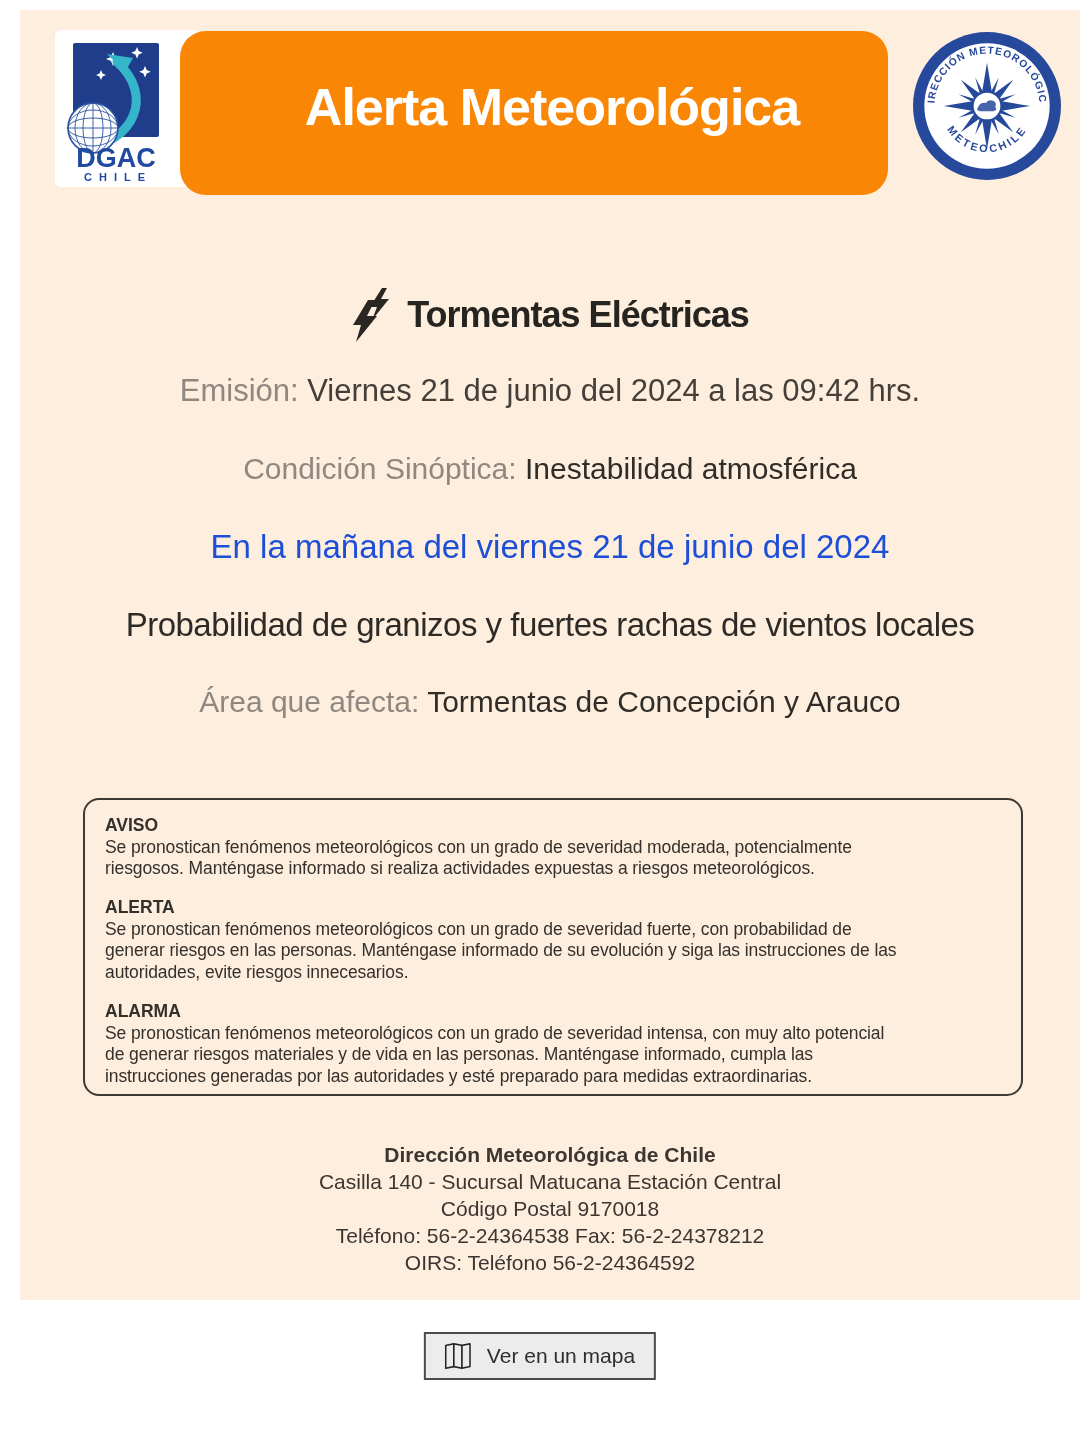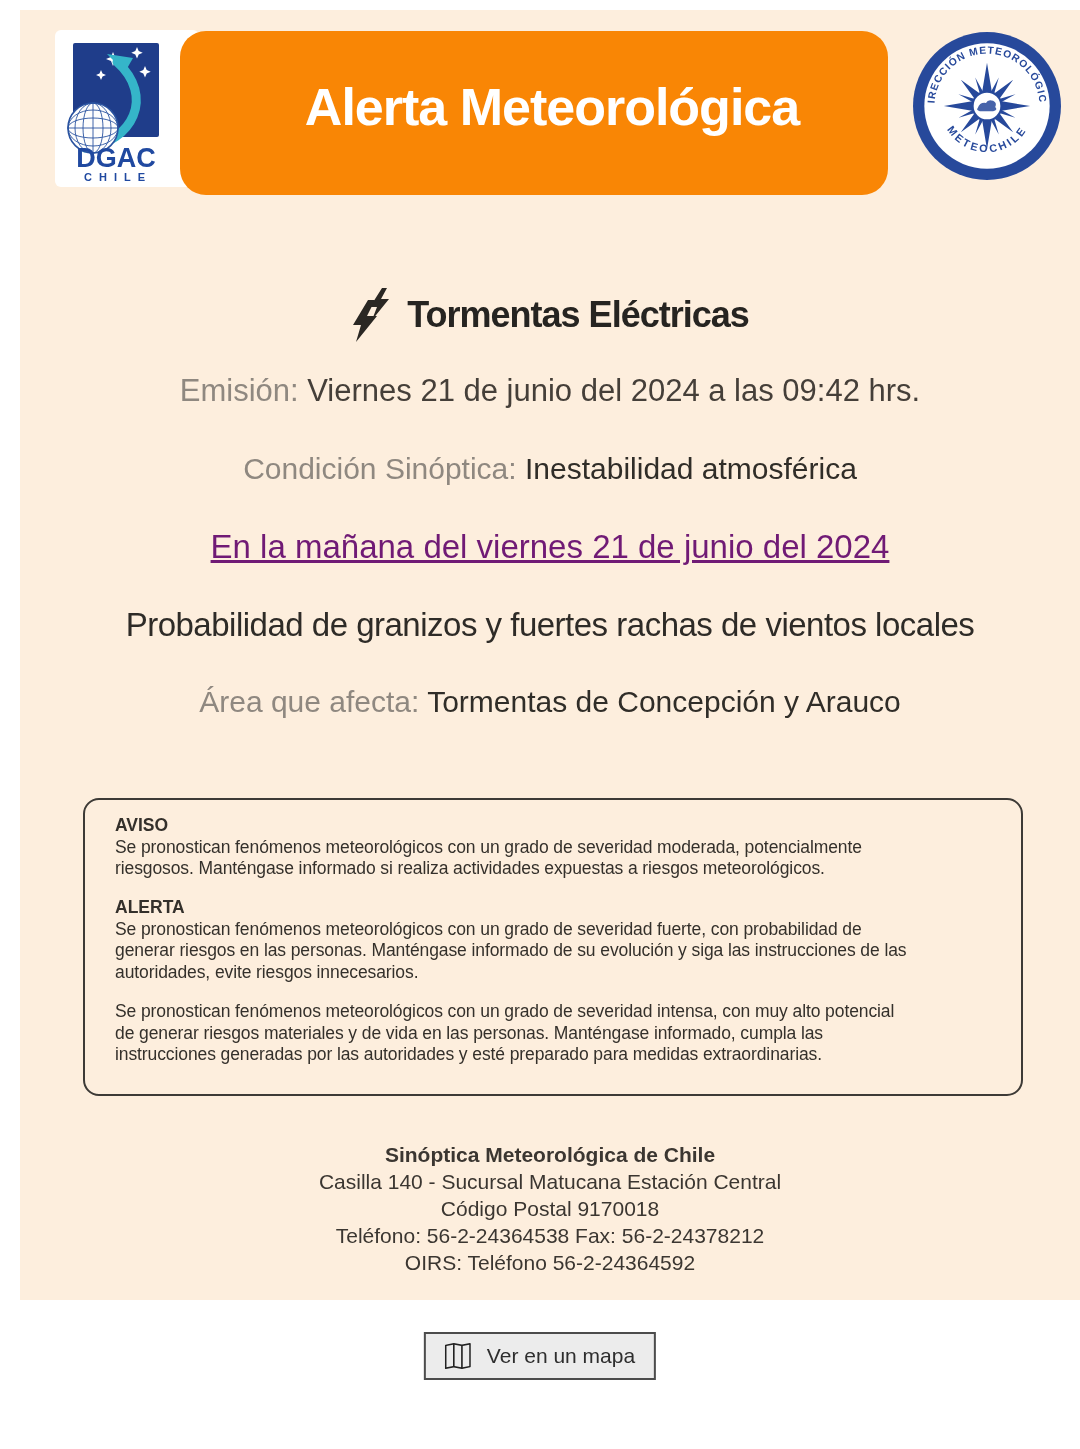"En la mañana del viernes" .manana { color: #701a75 -> #1d4ed8; text-decoration: underline -> none }
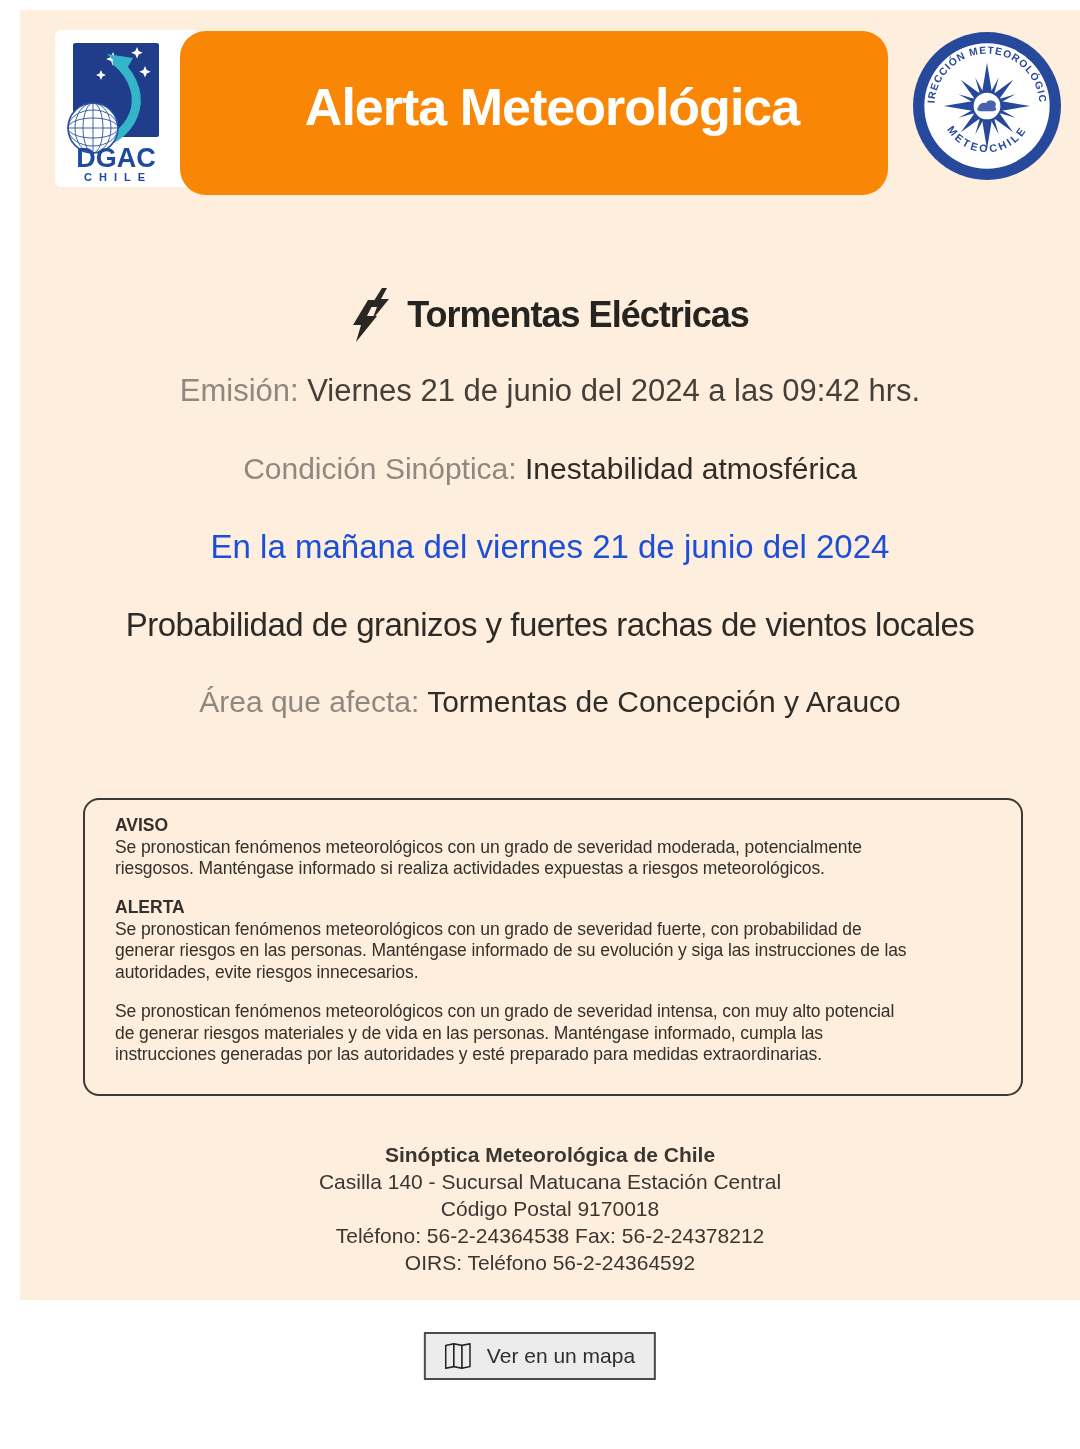"AVISO" .defs-box { padding: 15px 30px -> 15px 20px }
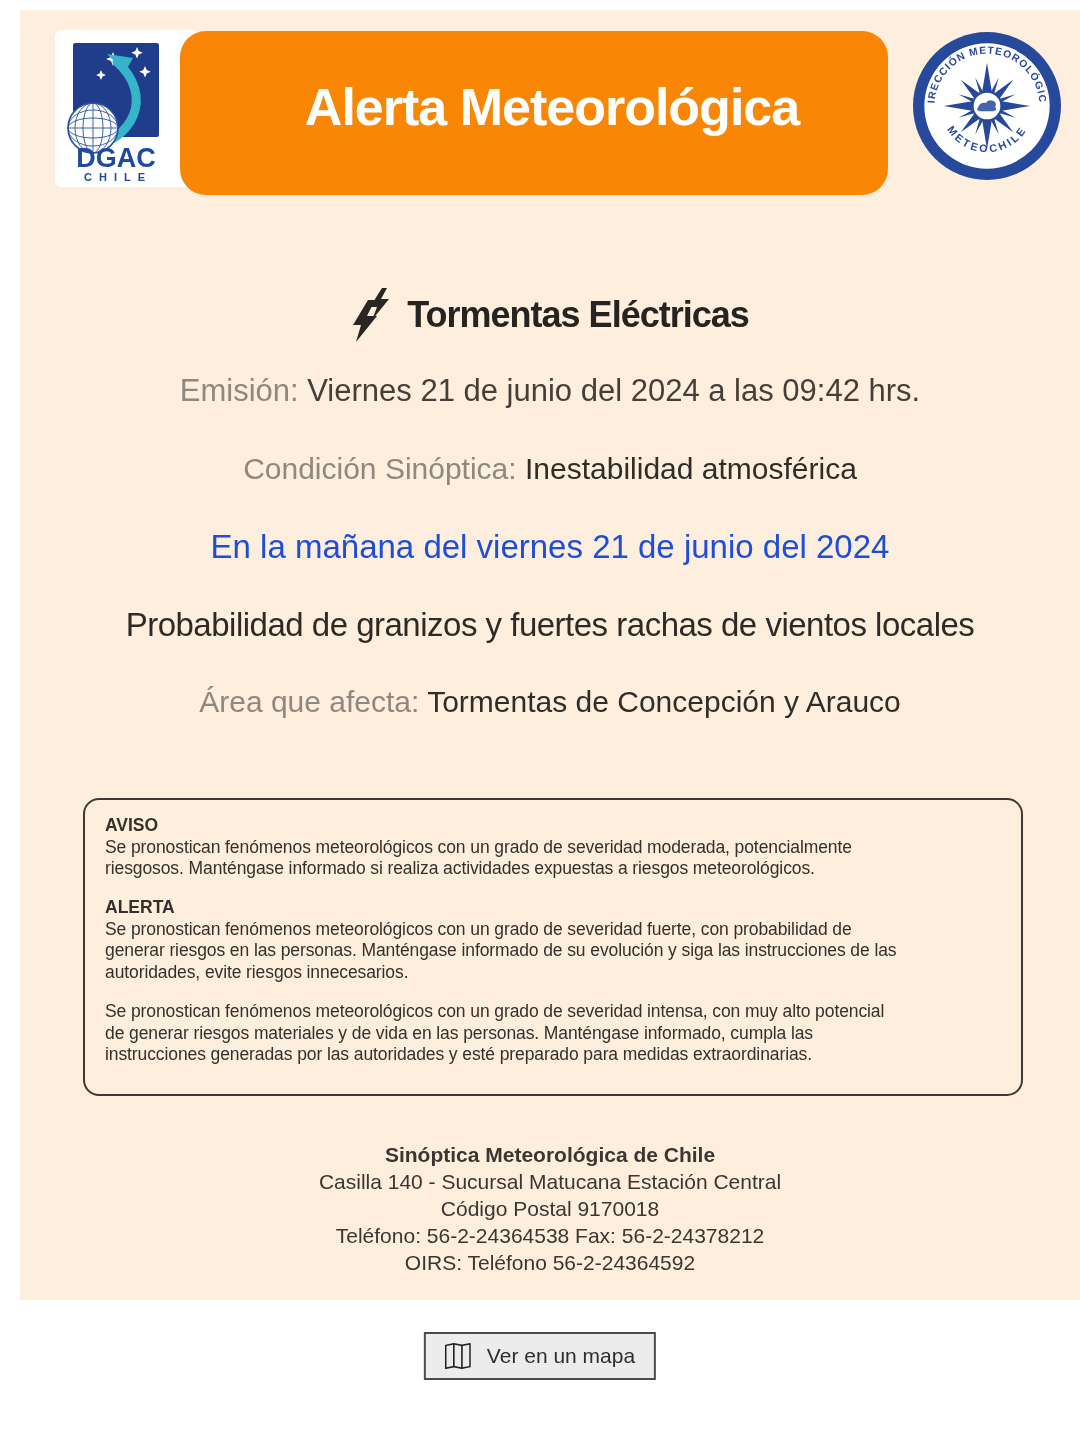"ALARMA" div.def-title { html: none -> <div>ALARMA</div> }
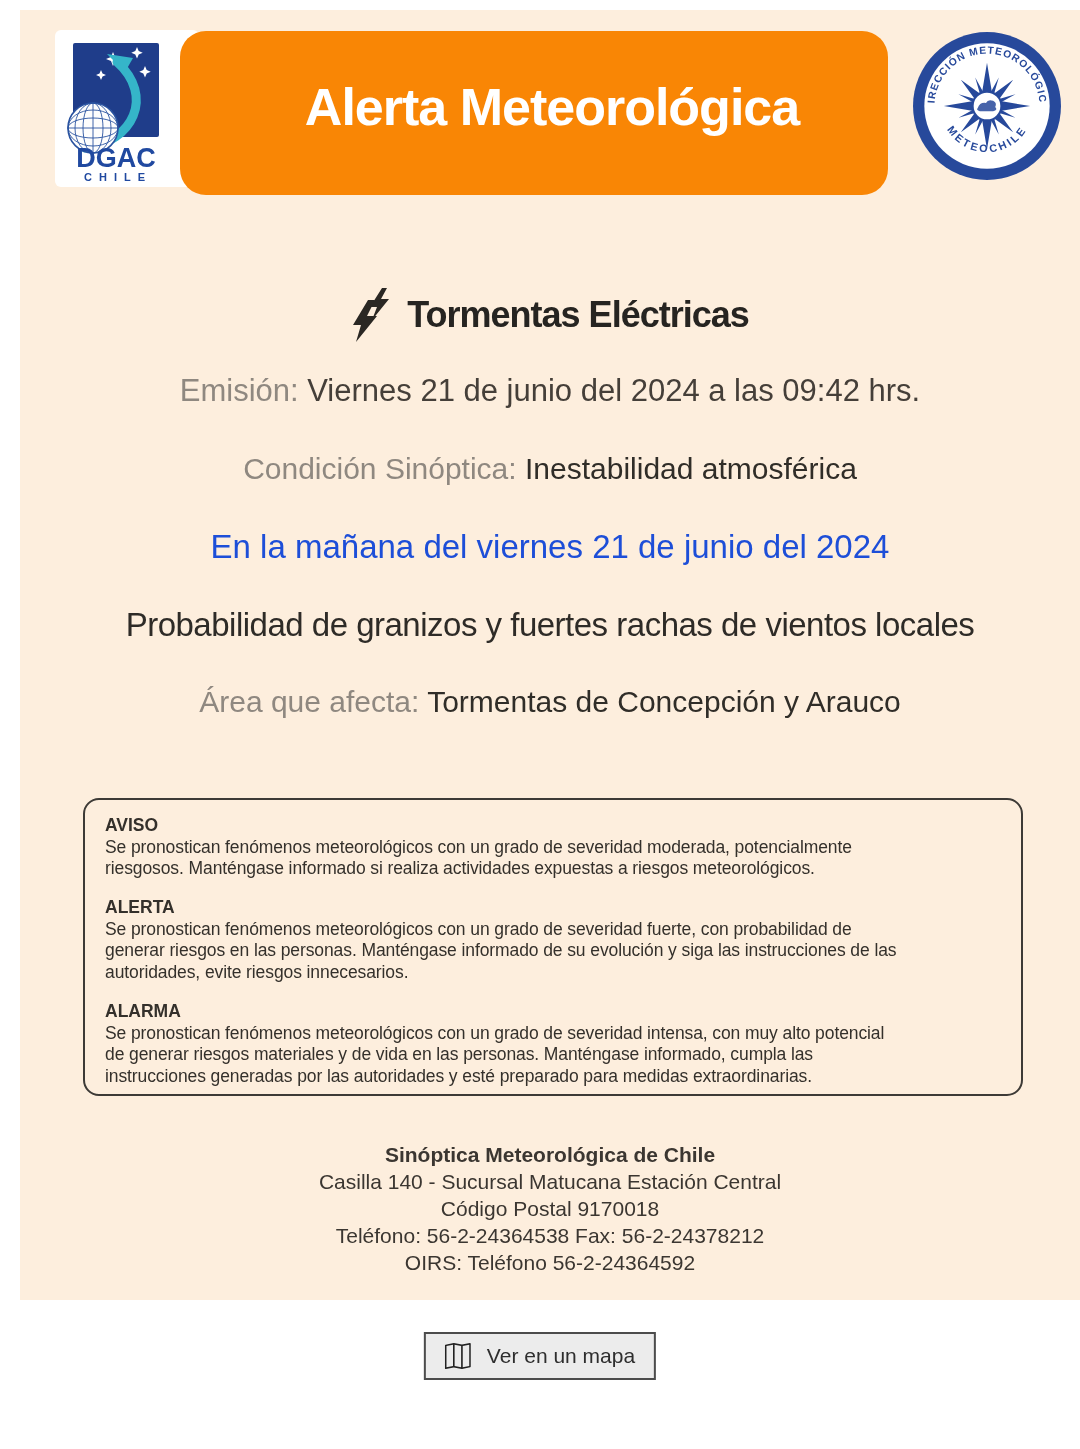"Sinóptica Meteorológica de Chile" div.org { text: Sinóptica -> Dirección }
